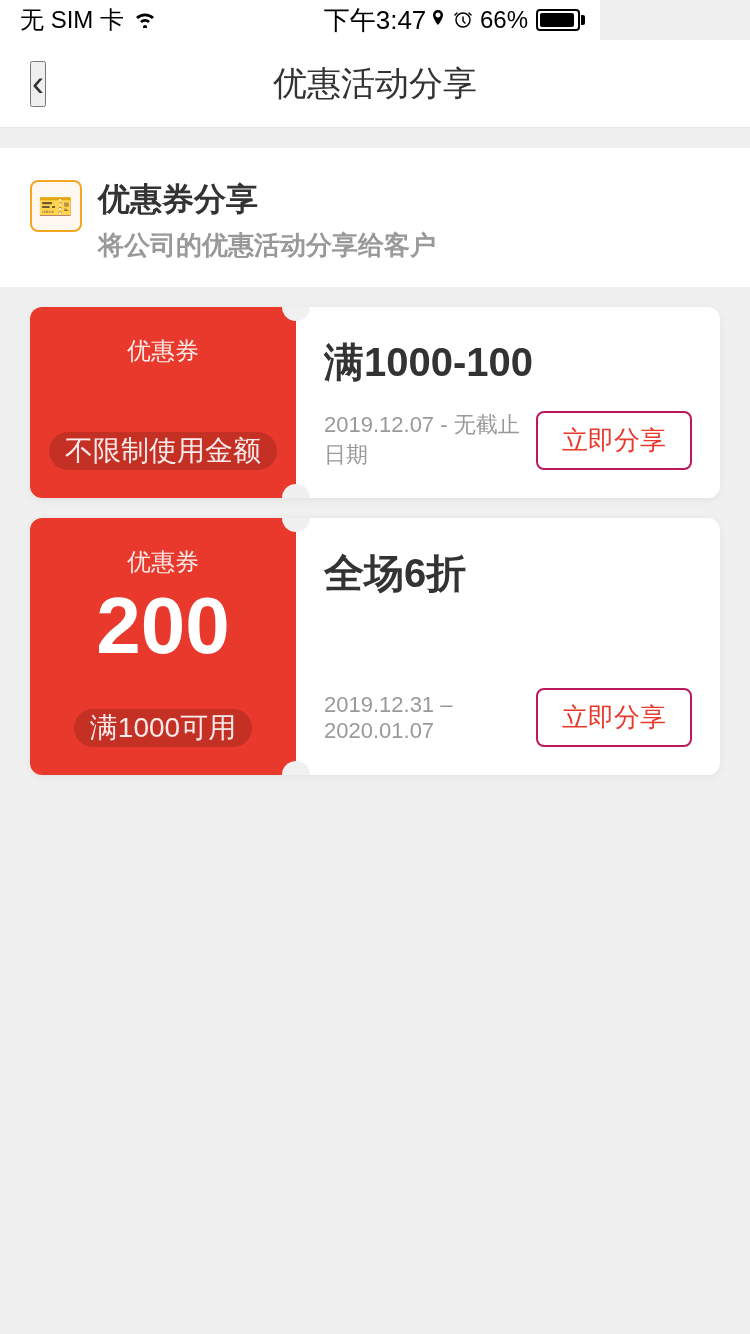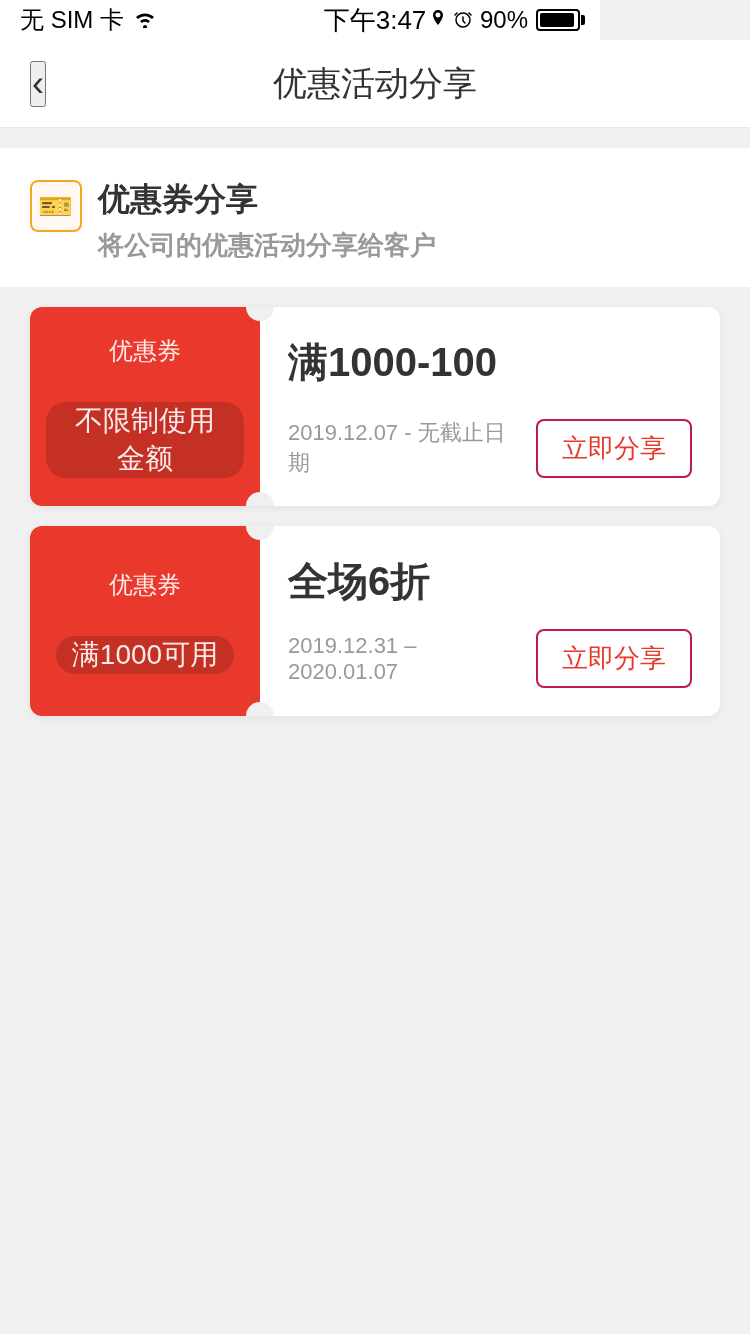"90%" span { text: 90% -> 66% }
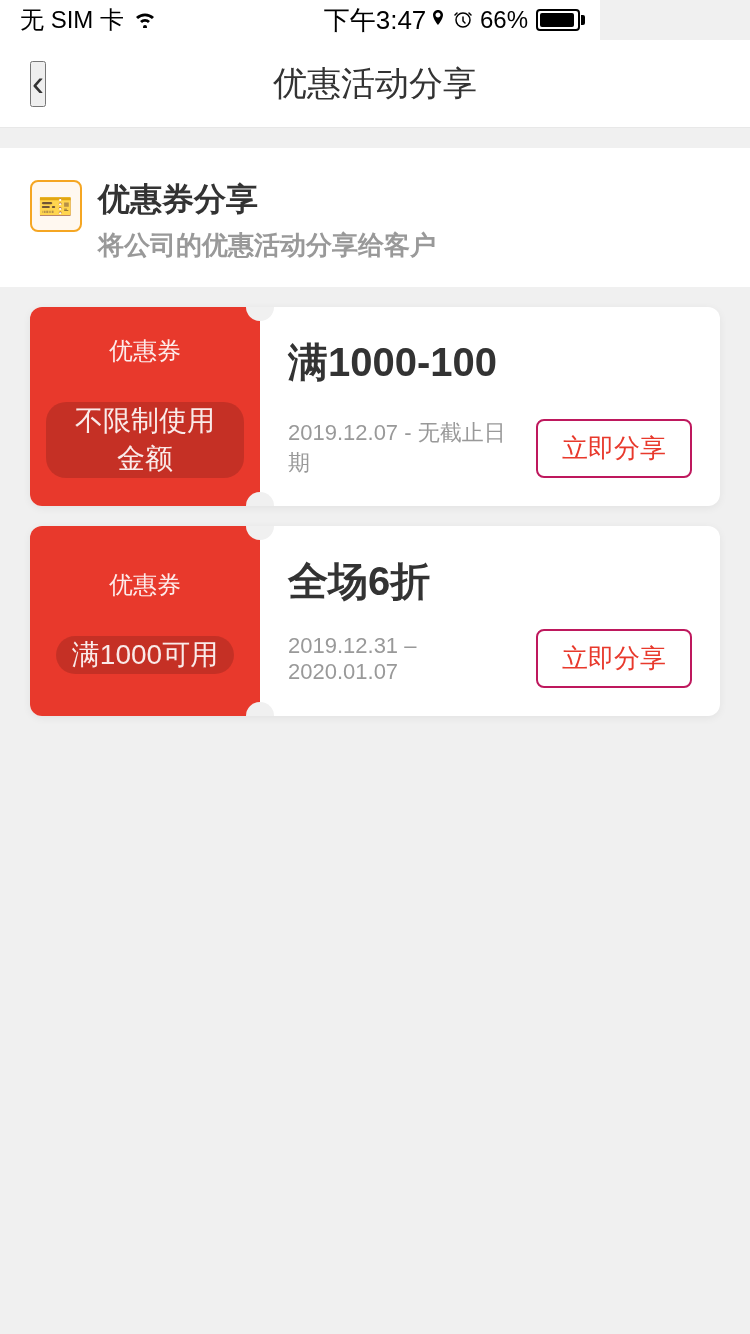"优惠券" .coupon-left { justify-content: center -> space-between; width: 230px -> 266px }
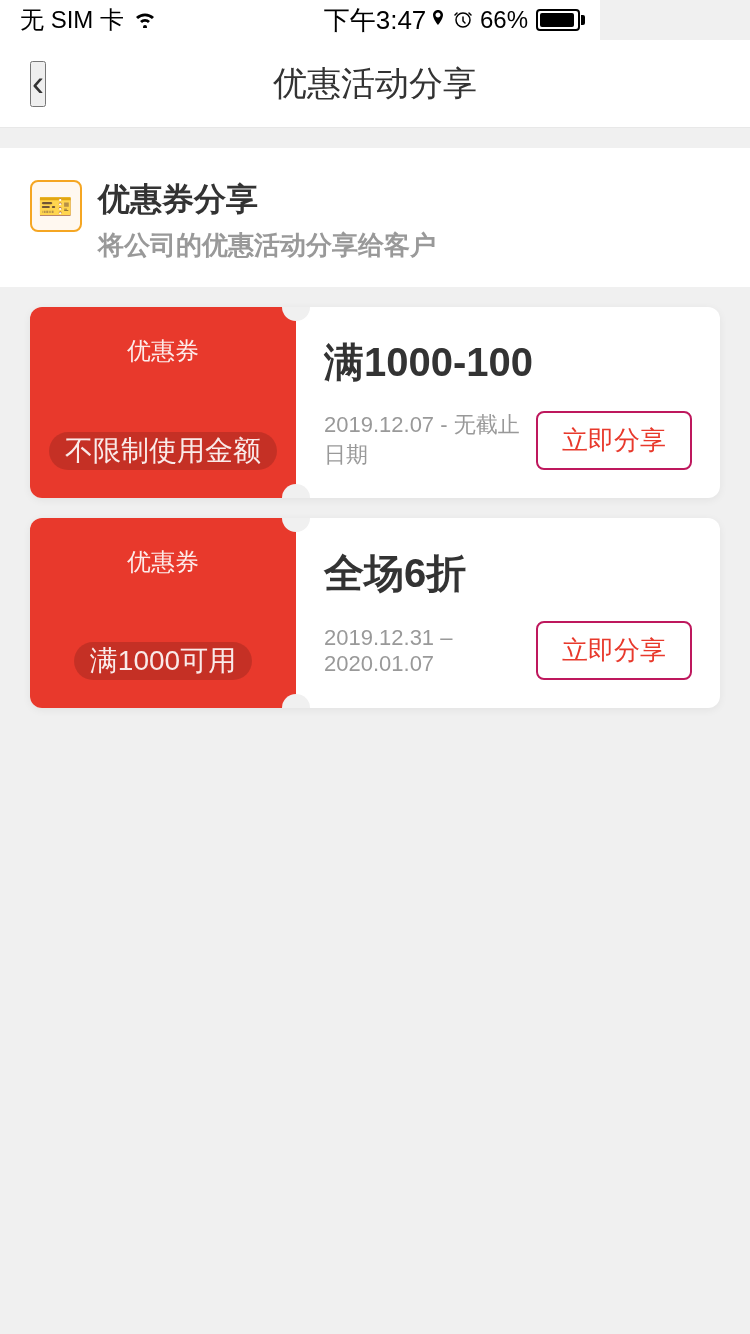"200" span.coupon-amount { html: none -> <span>200</span> }
